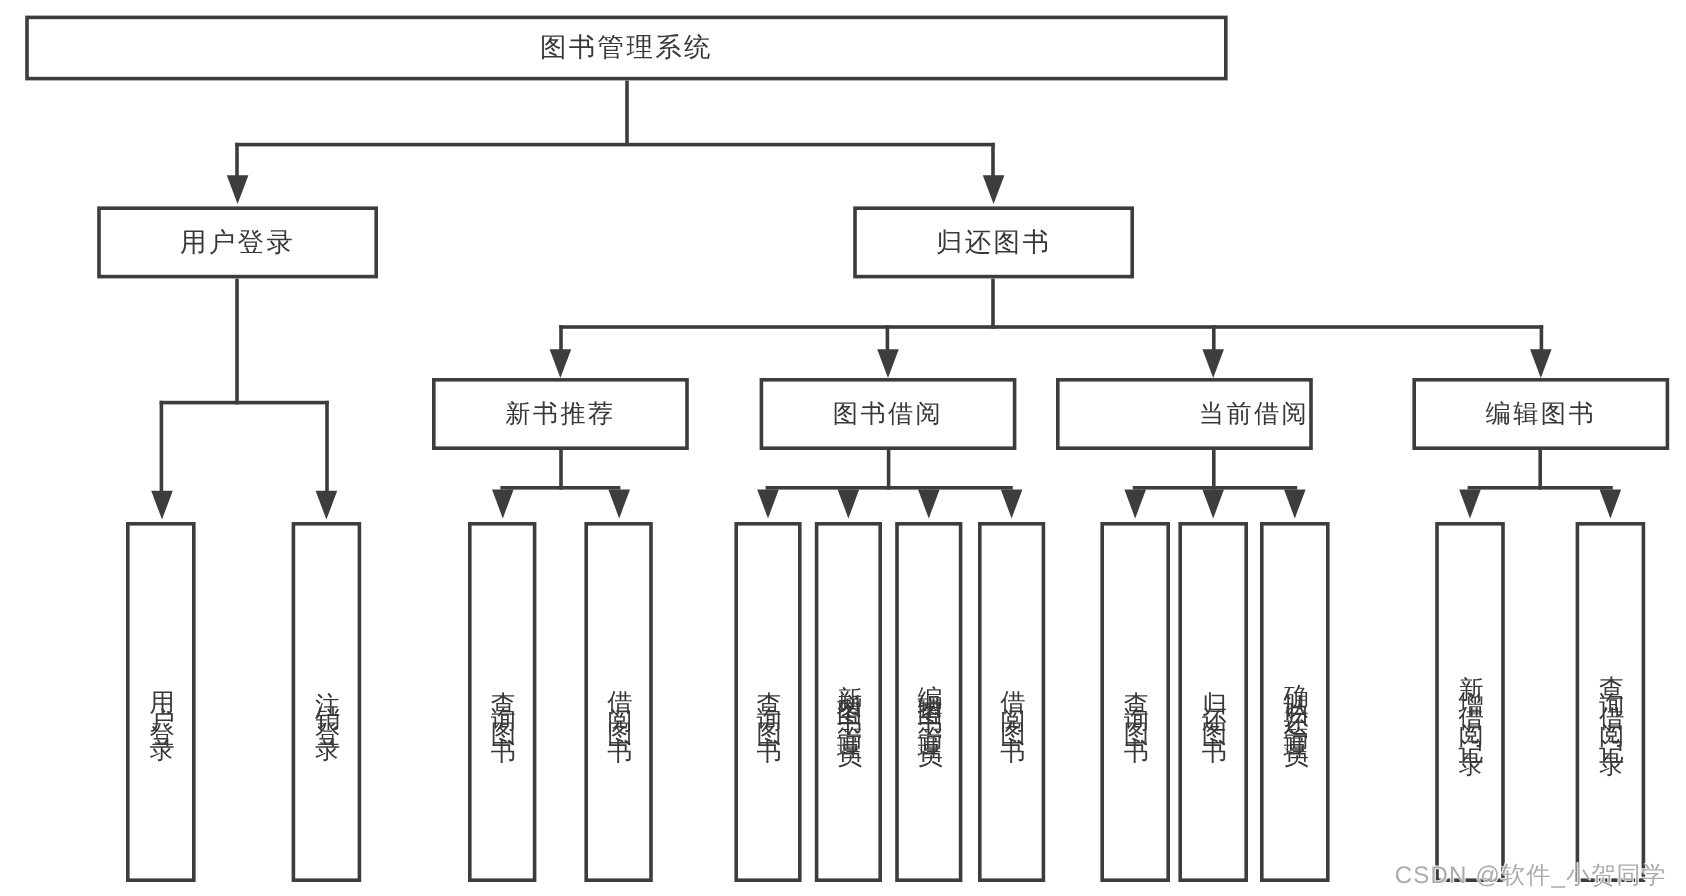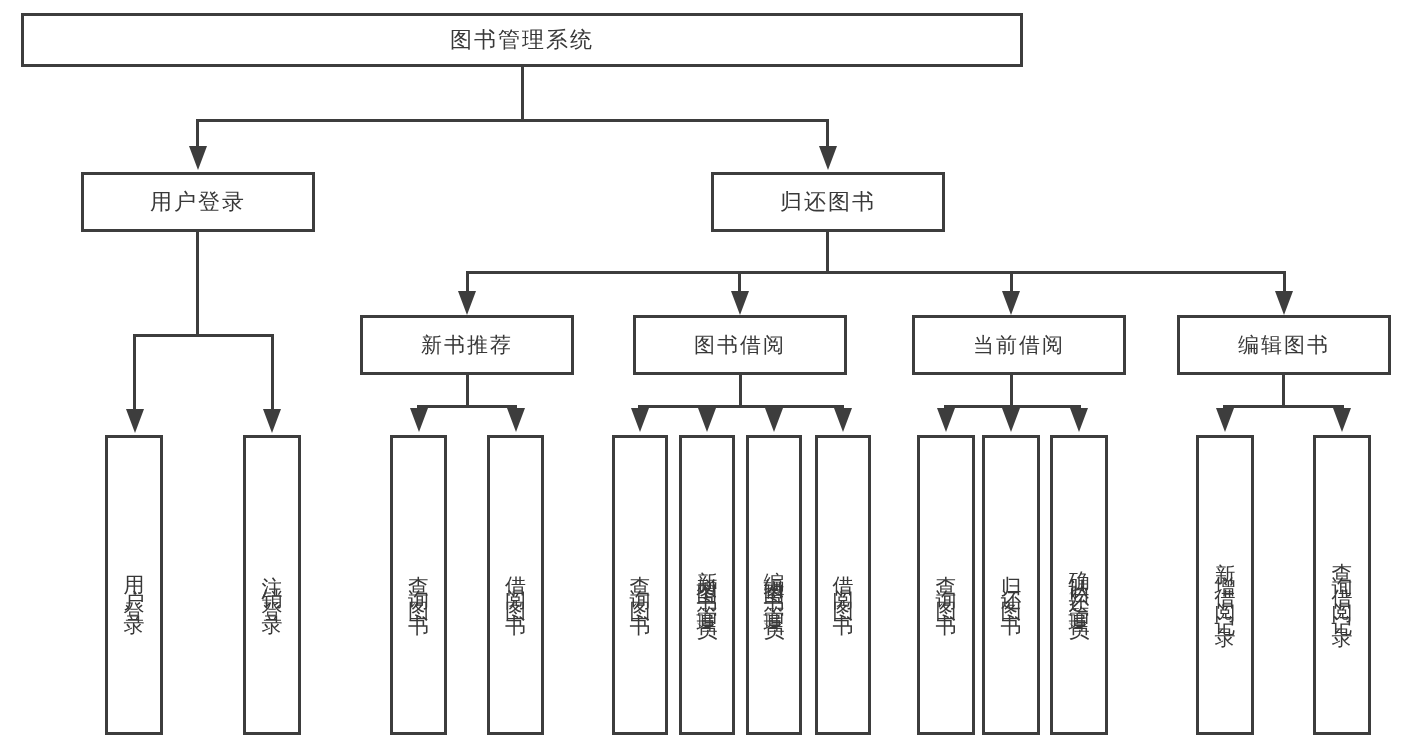"当前借阅" div.node { justify-content: none -> flex-end; left: 912px -> 880px }
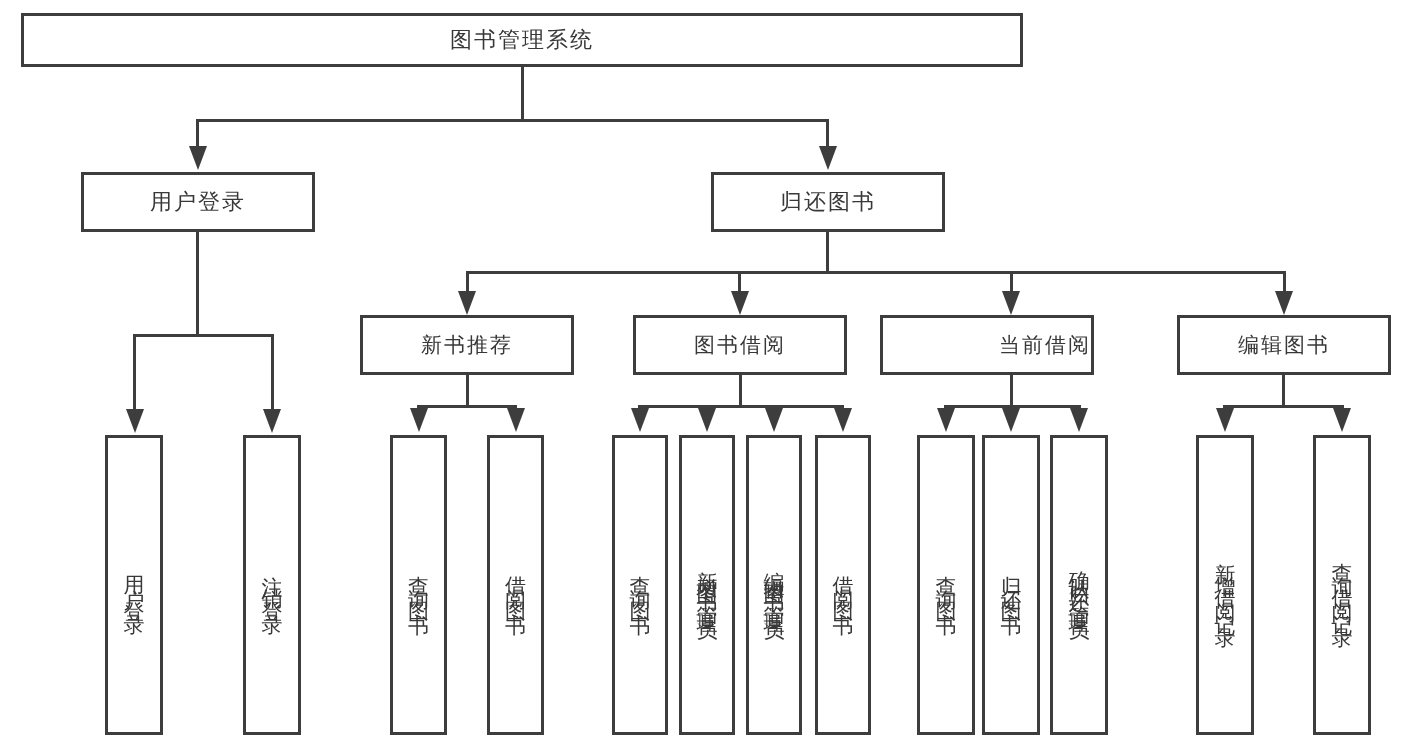"CSDN @软件_小贺同学" div.watermark { html: none -> <div>CSDN @软件_小贺同学</div> }
